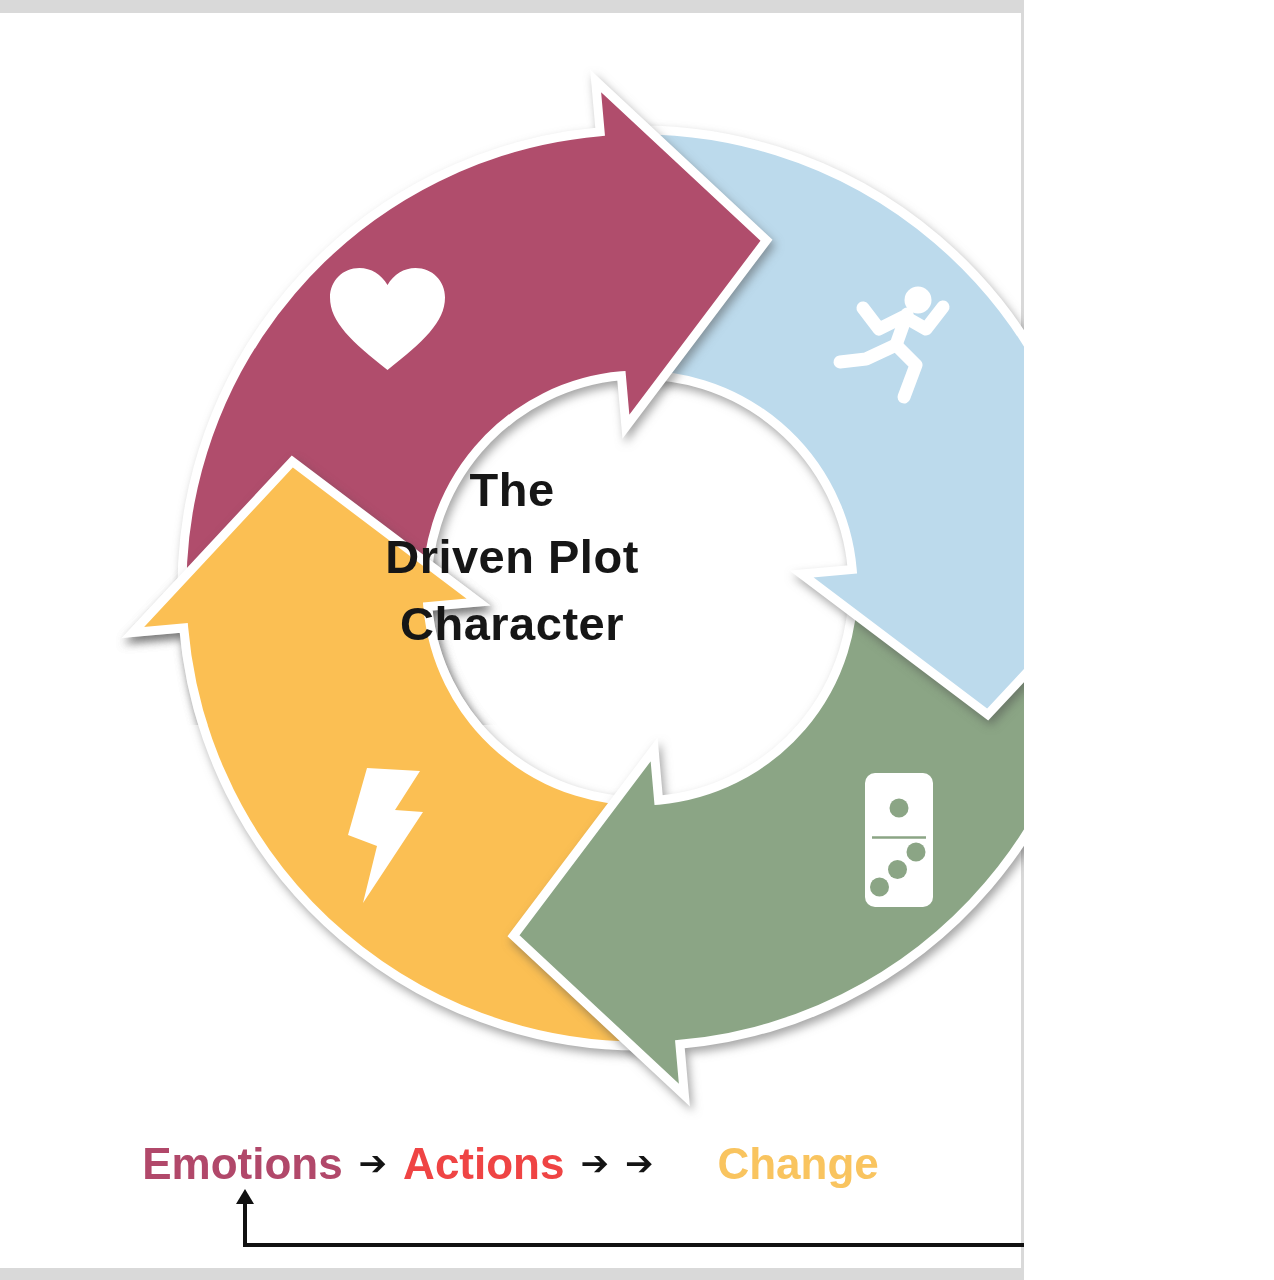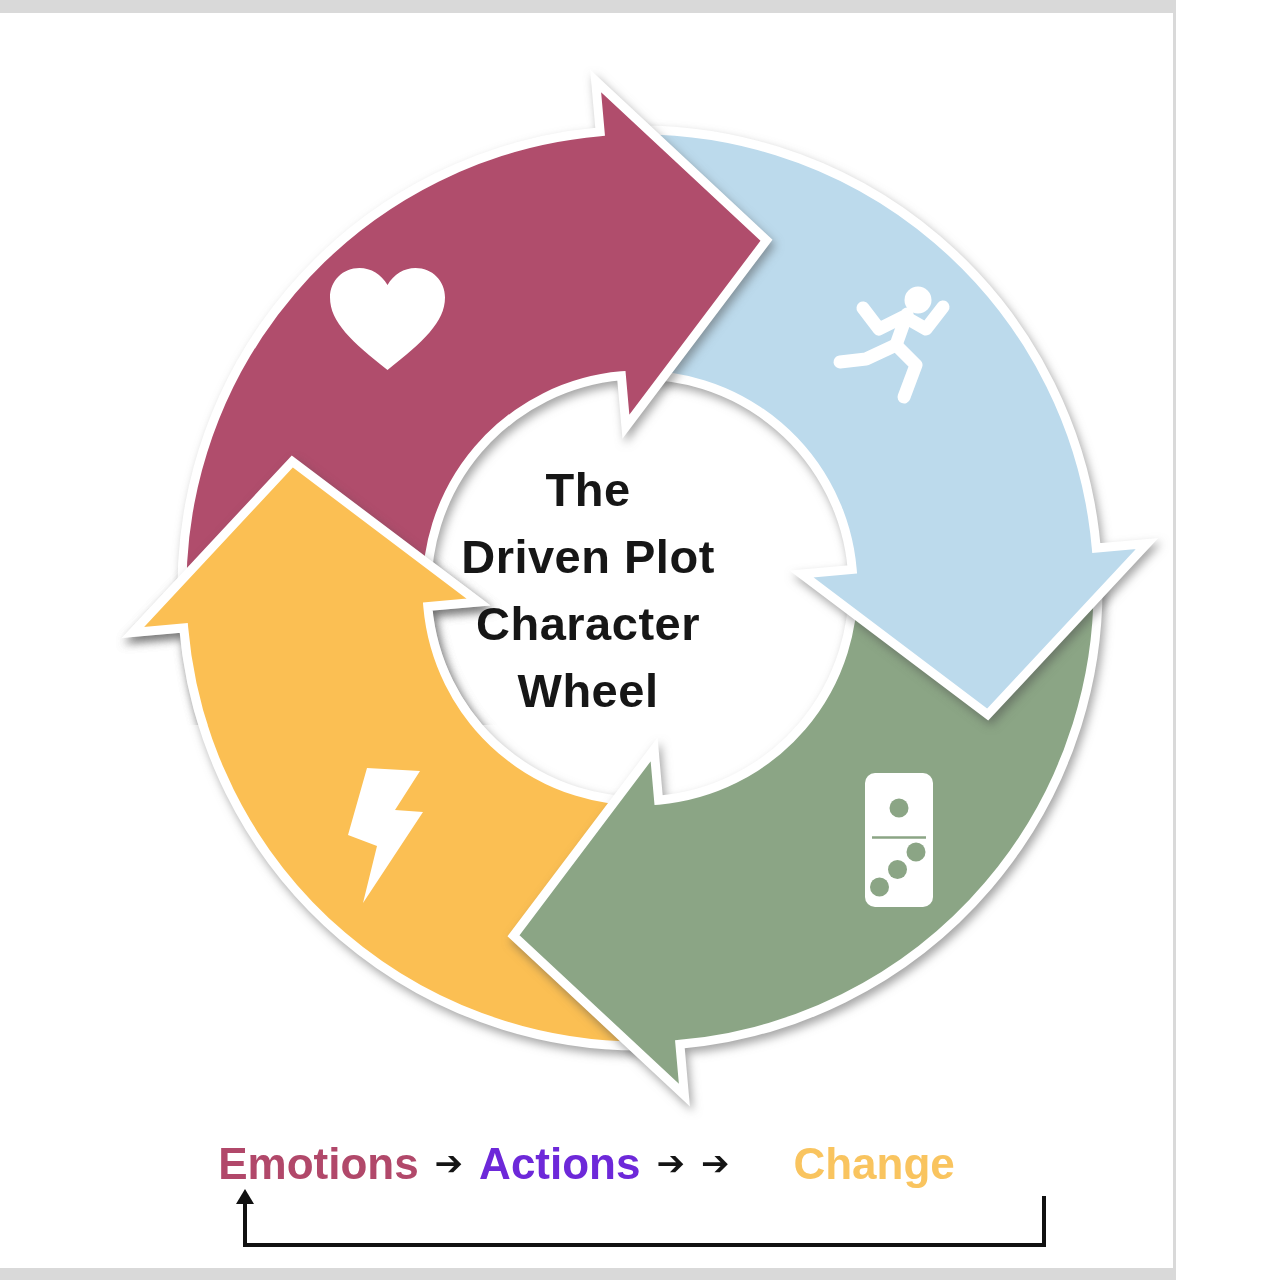"The" .page { width: 1176px -> 1024px }
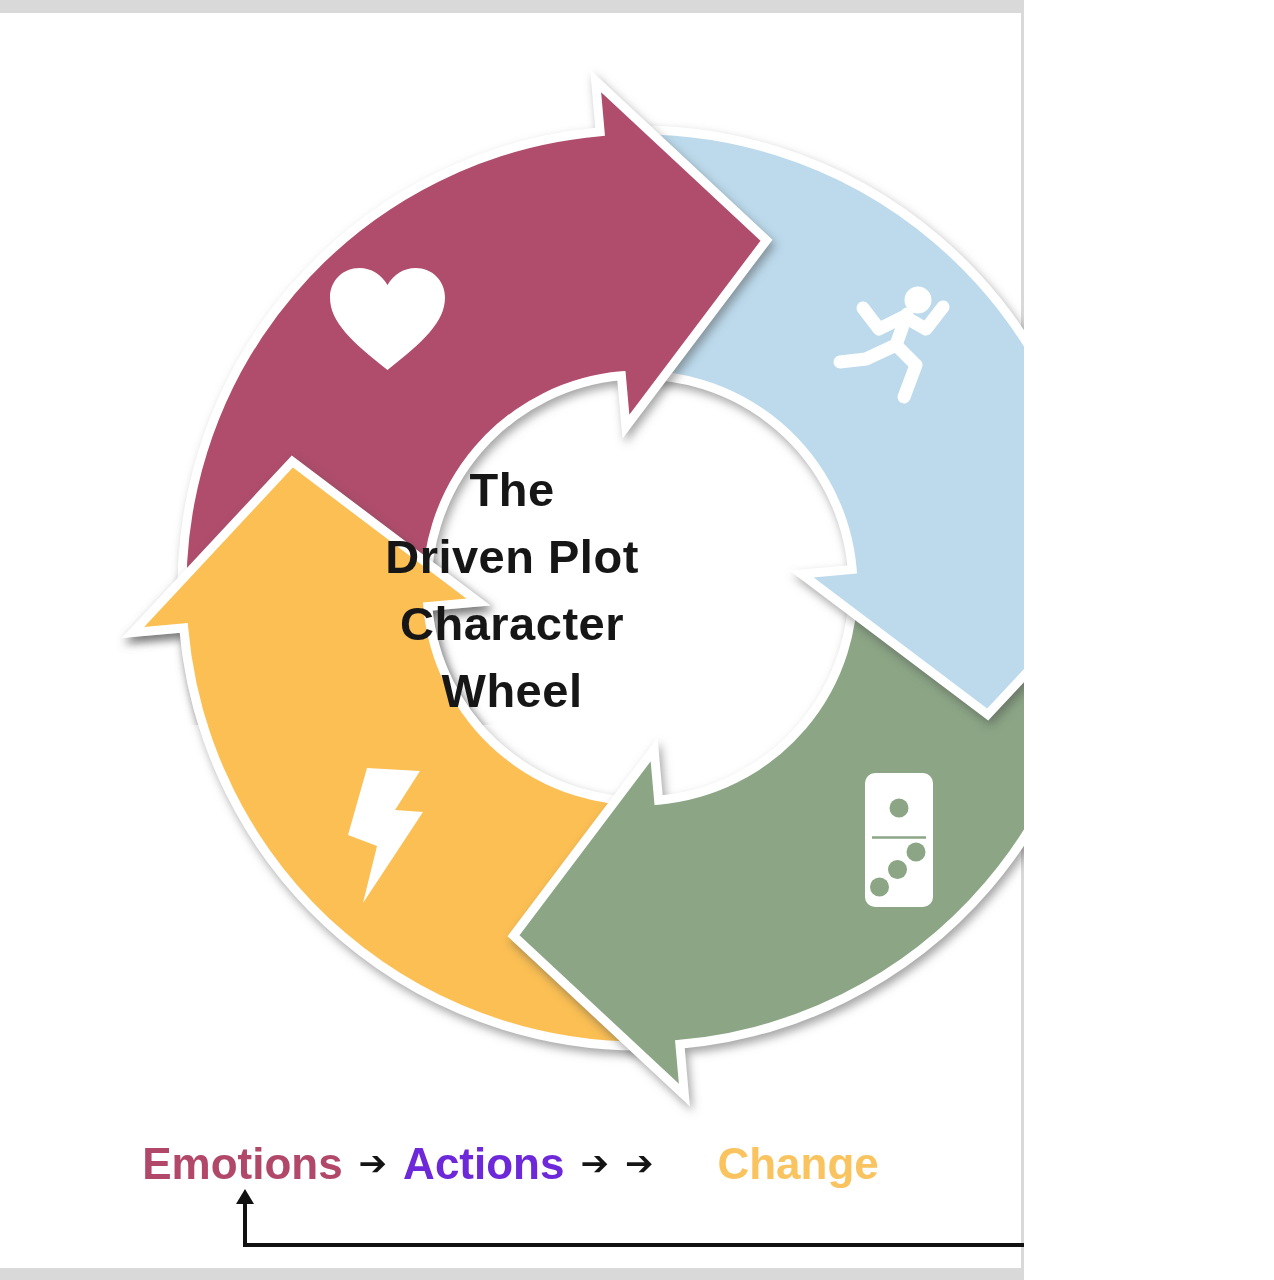"Wheel" div { html: <div>Wheel</div> -> none }
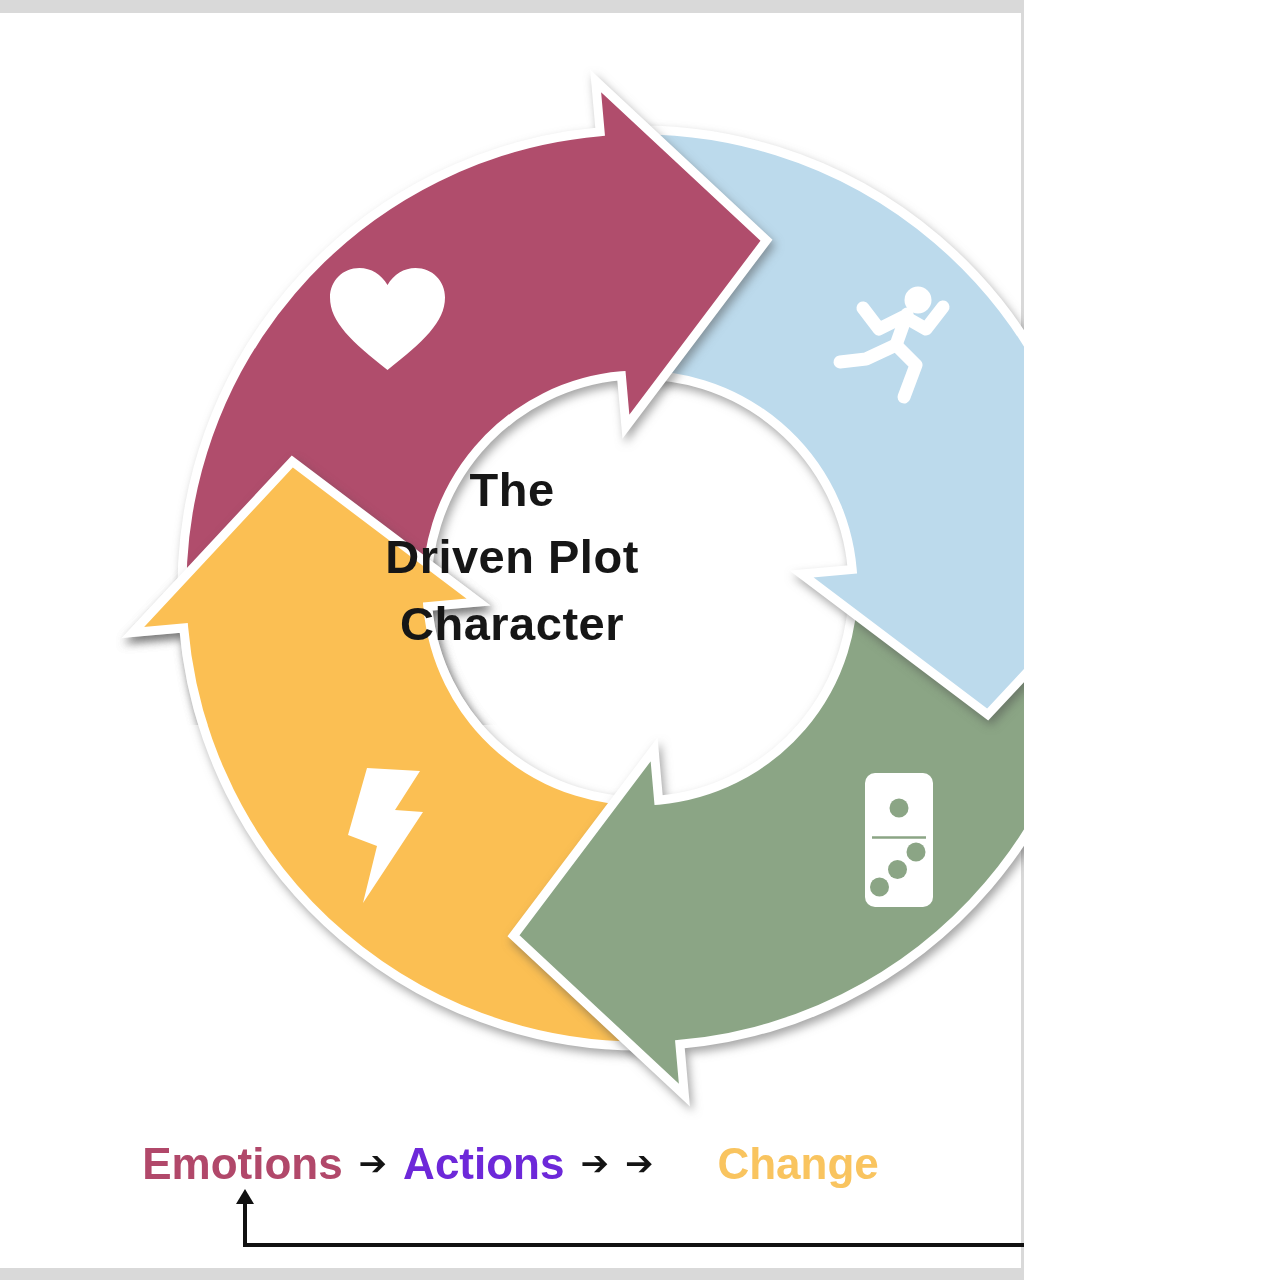"Actions" span { color: #6d28d9 -> #ef4444 }
